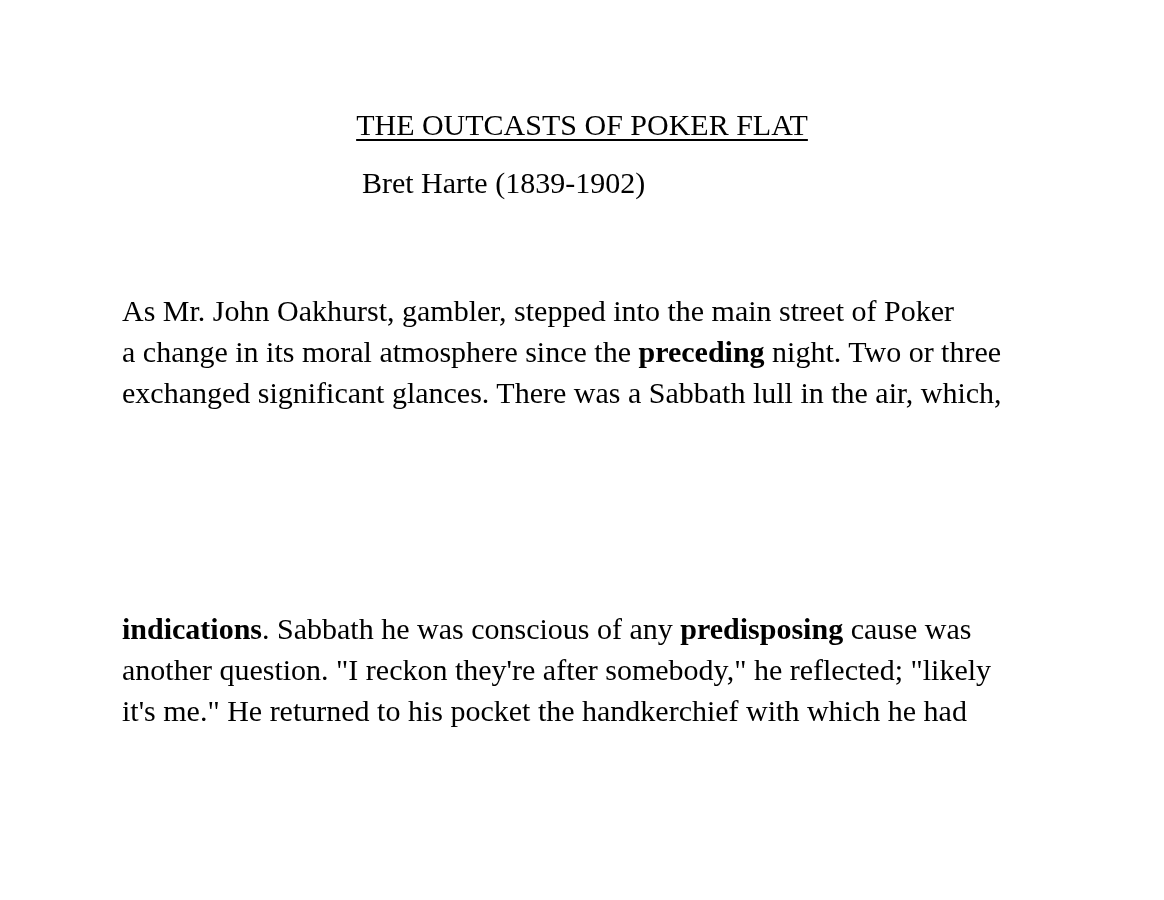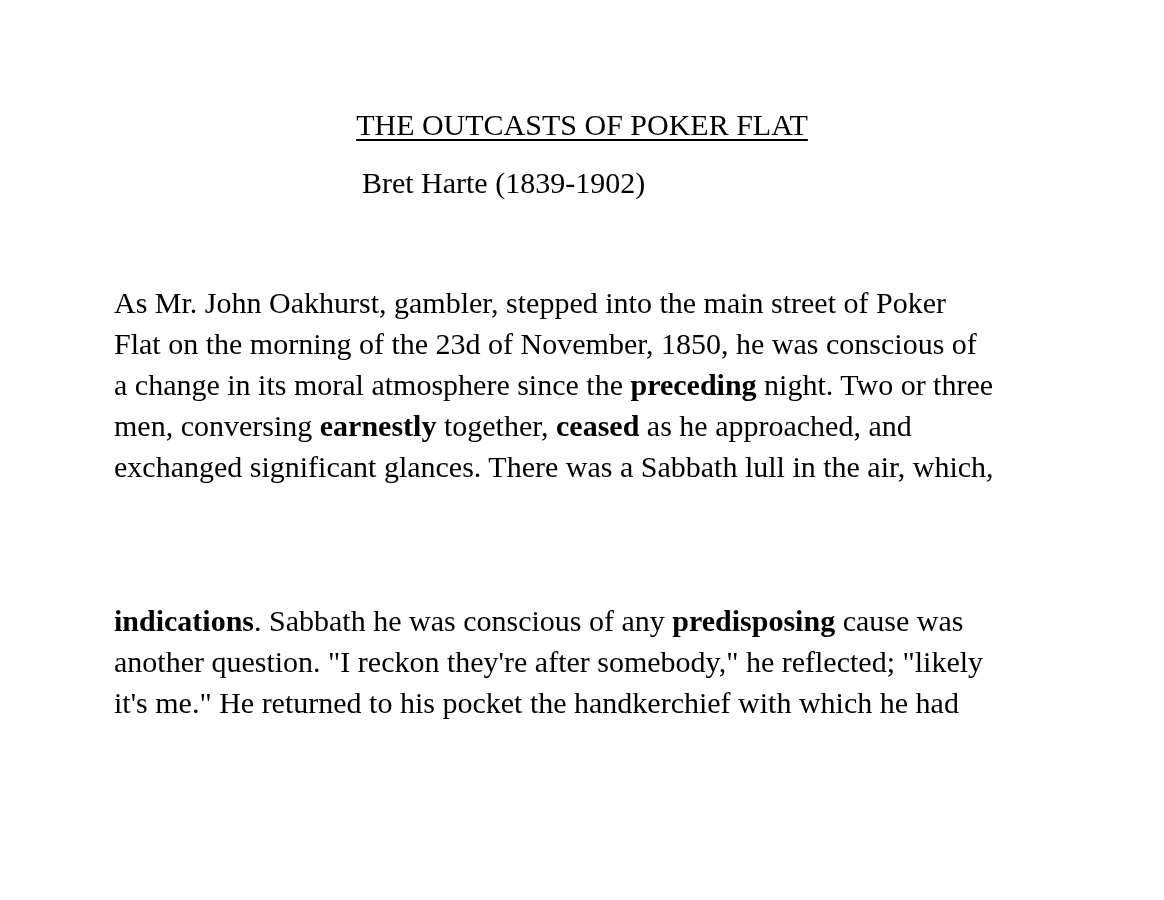"As Mr. John Oakhurst, gambler," .para { margin: 8px -> 16px }
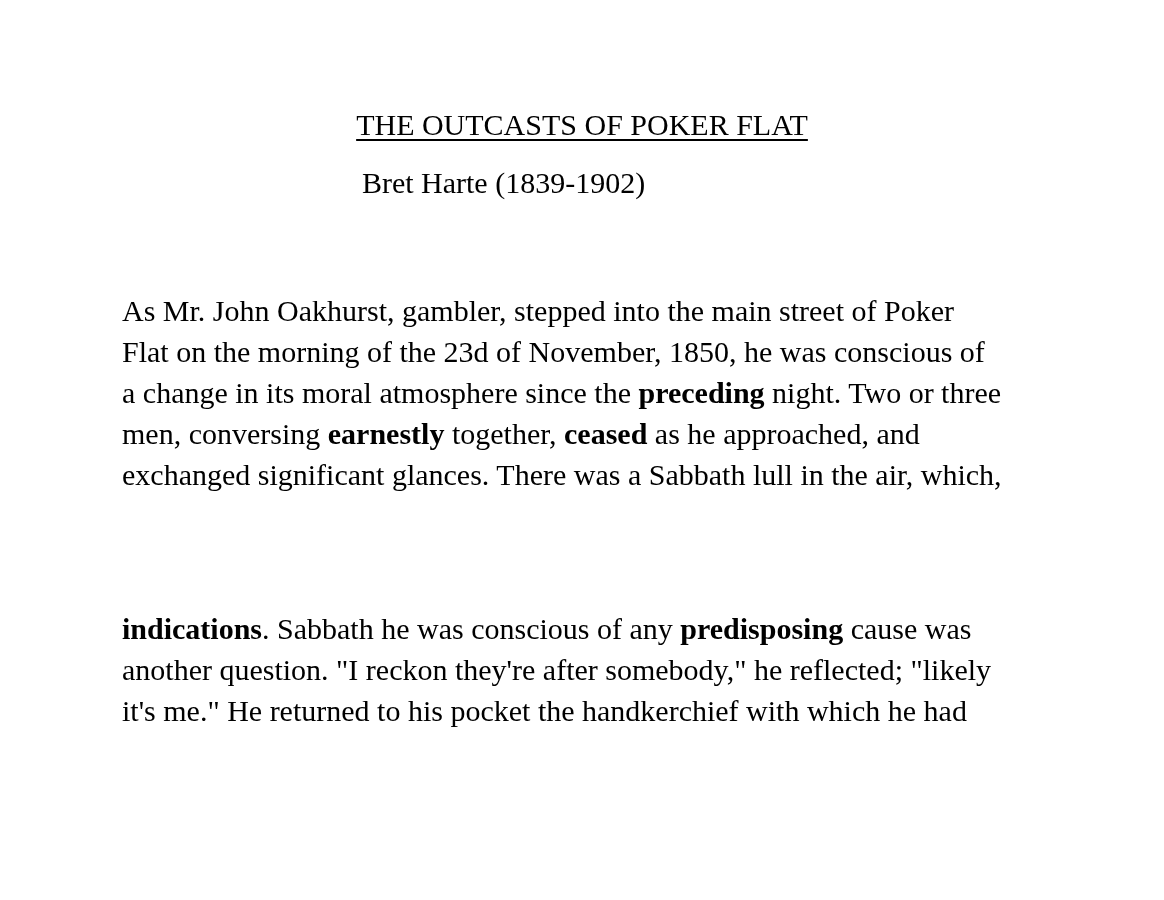"Flat on the morning of" span.line { html: <span><span>Flat on the morning of the 23d of November, 1850, he was conscious of</span></span> -> none }
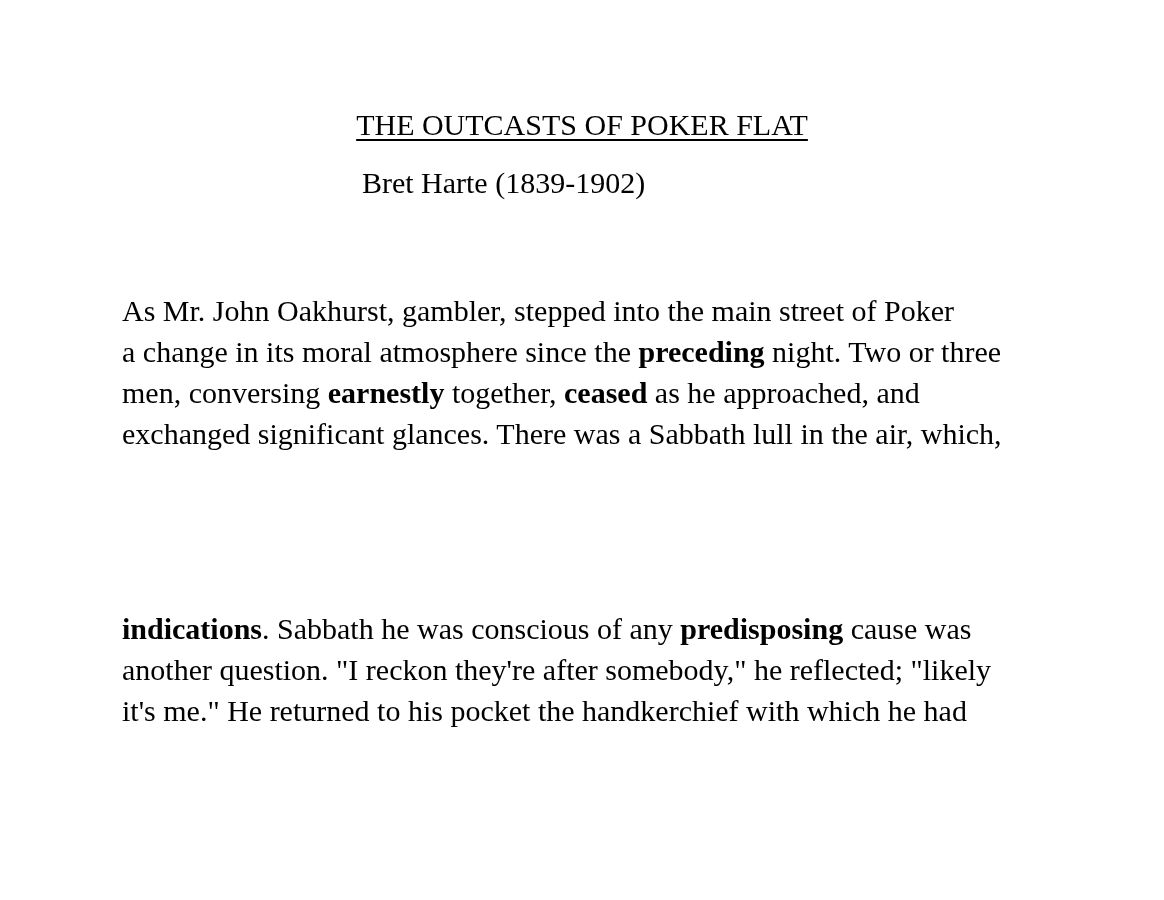"men, conversing earnestly together," span.line { html: <span><span>men, conversing </span><b>earnestly</b><span> together, </span><b>ceased</b><span> as he approached, and</span></span> -> none }
